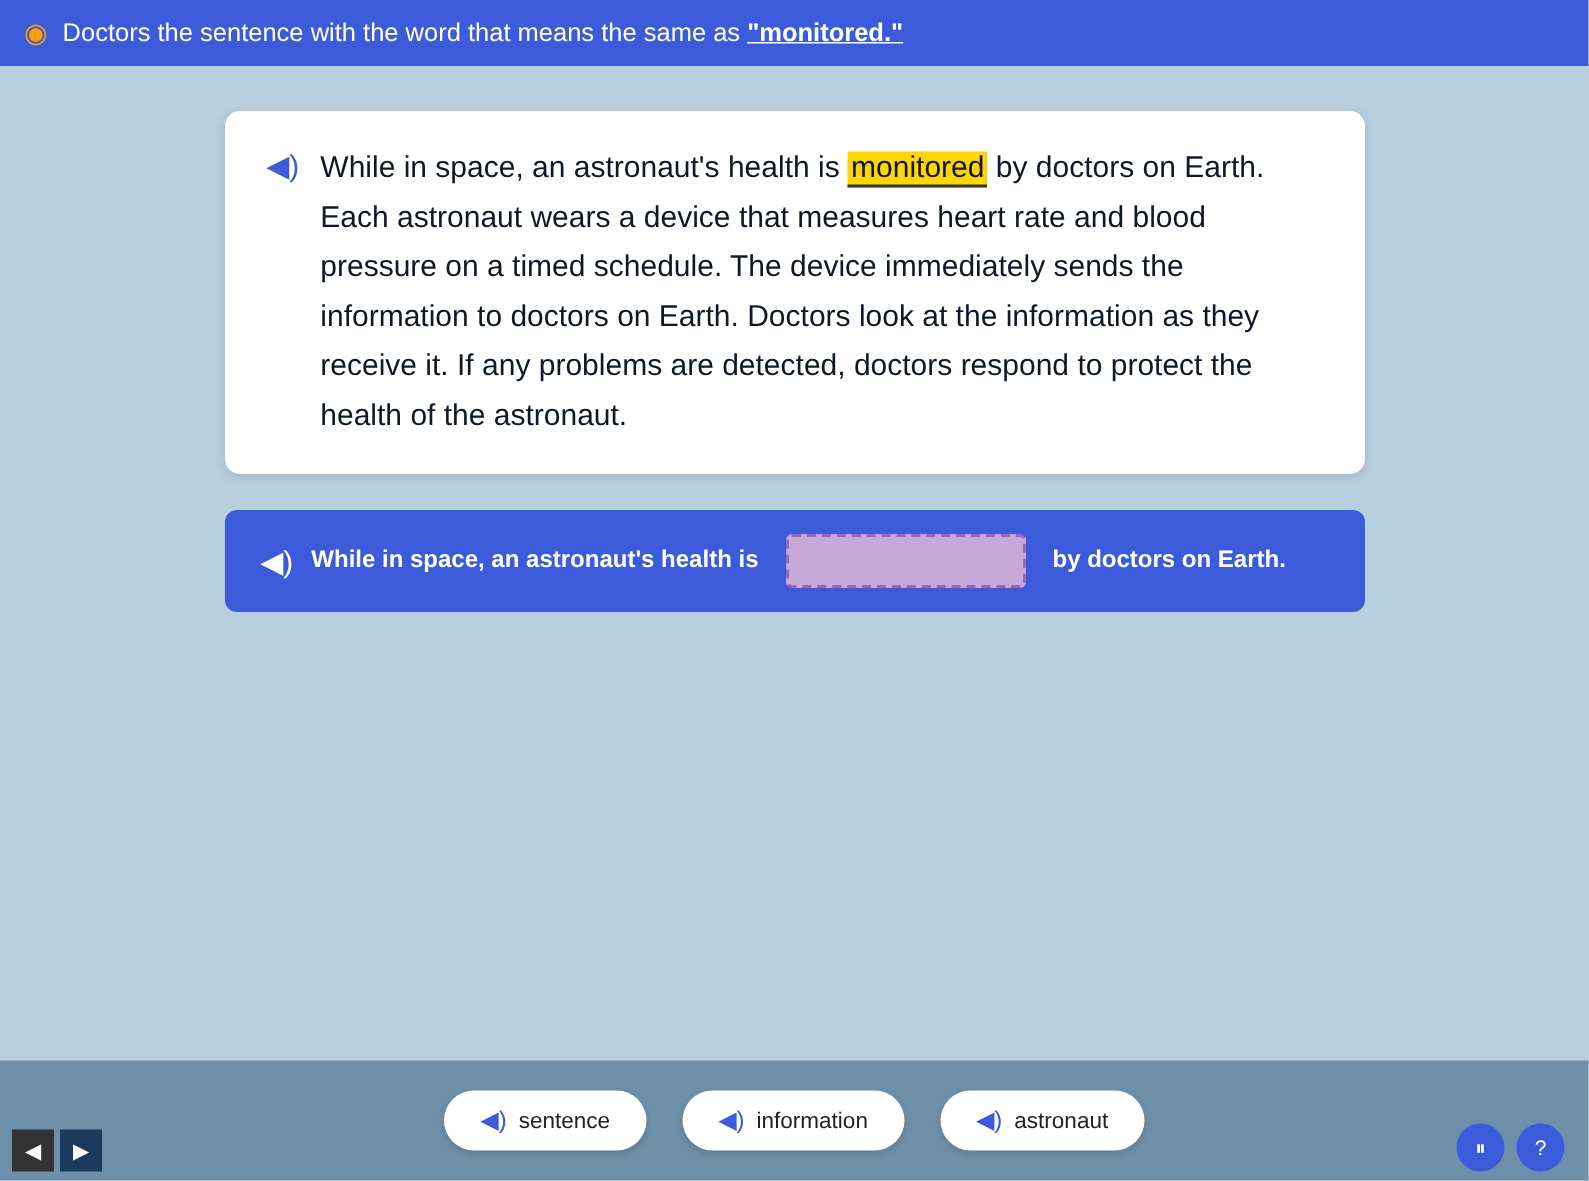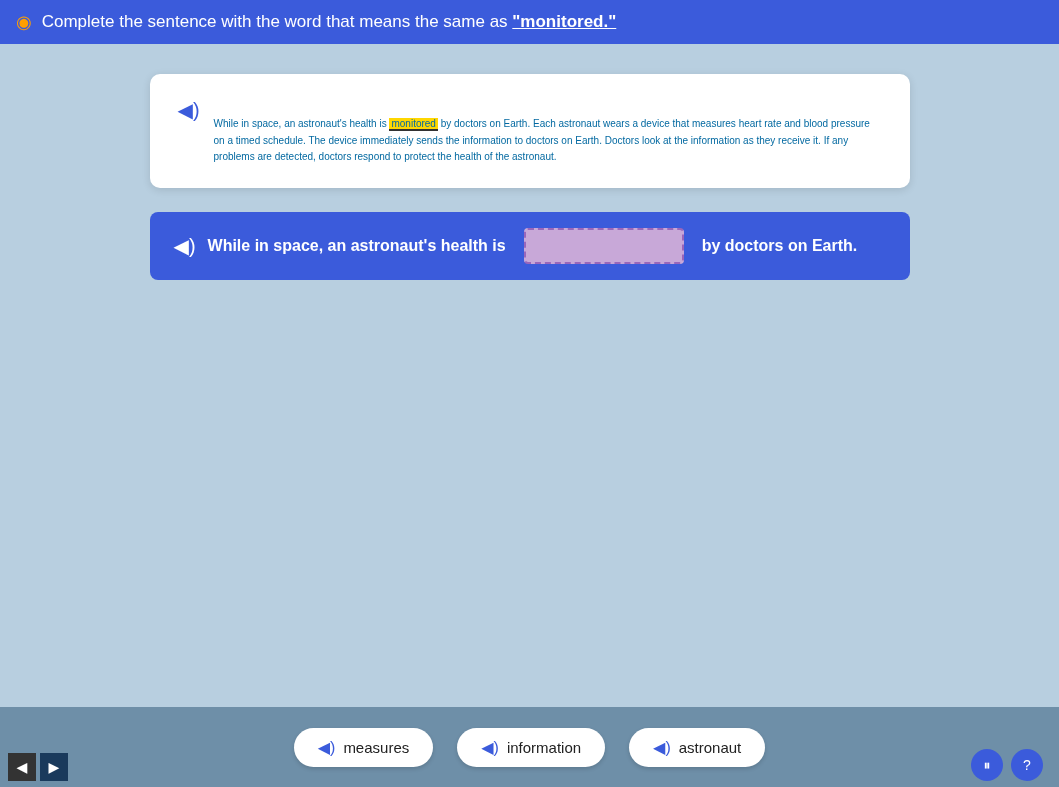"Complete the sentence with the" span { text: Complete -> Doctors }
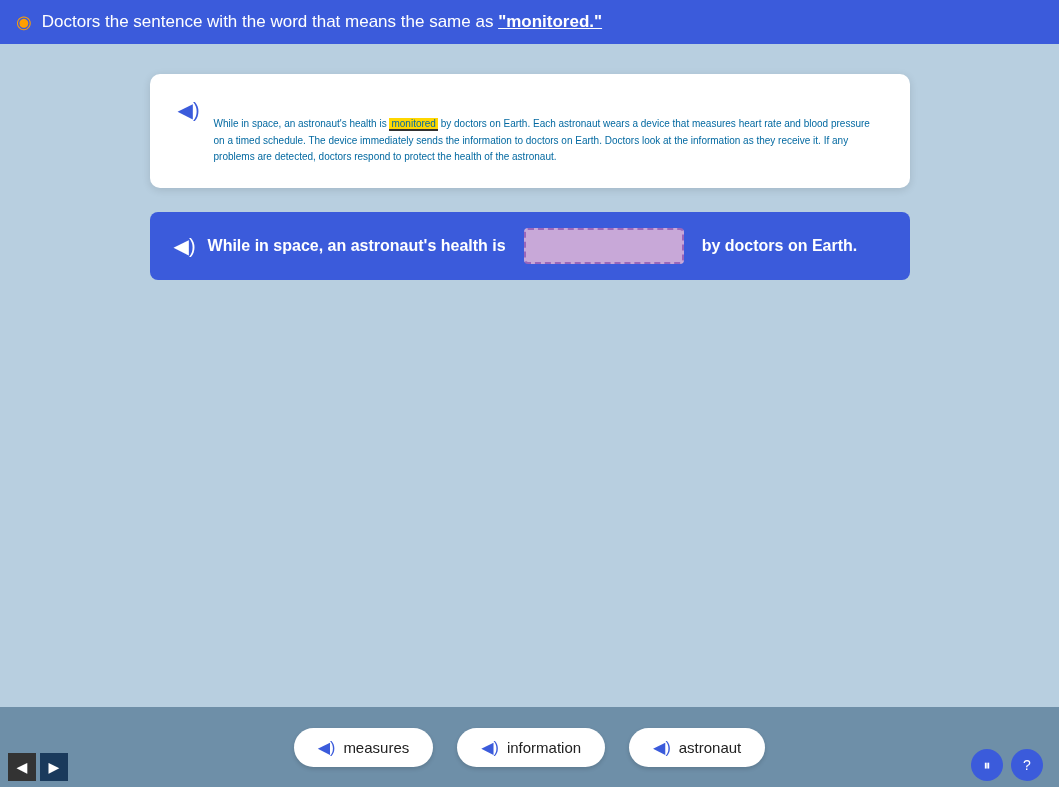"While in space, an astronaut's health is monitored" .passage-text { color: #0369a1 -> #0f172a; font-size: 10px -> 20px; margin-top: 20px -> none }
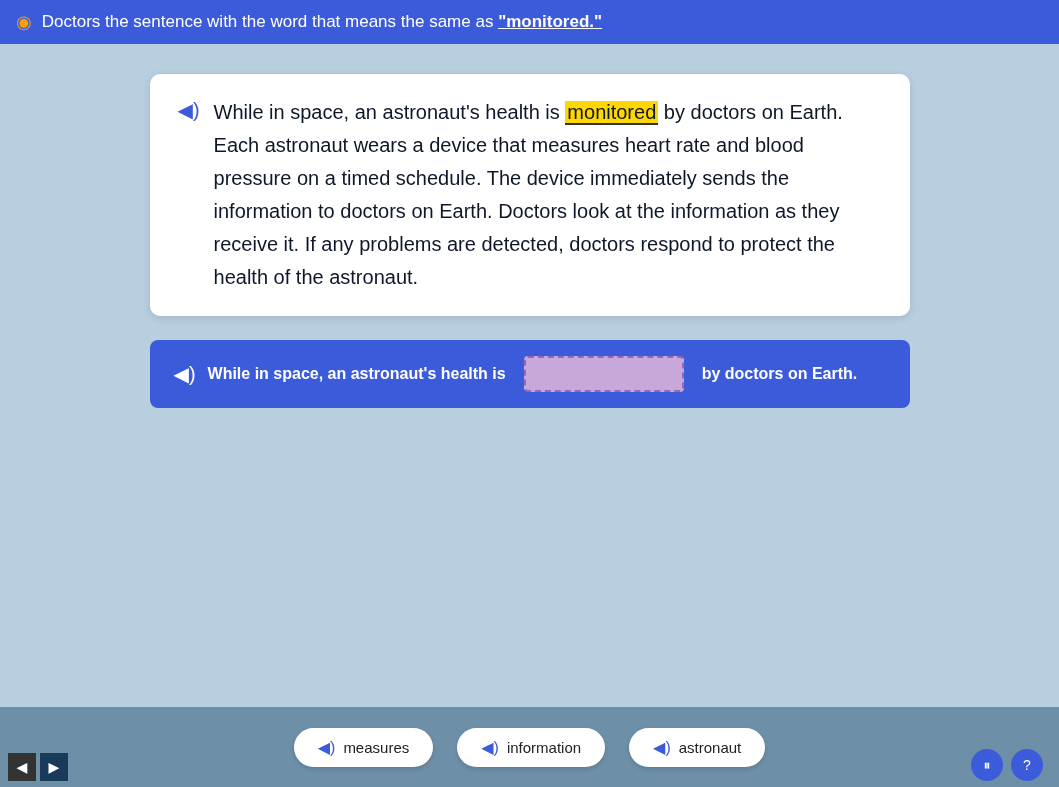"measures" span { text: measures -> sentence }
